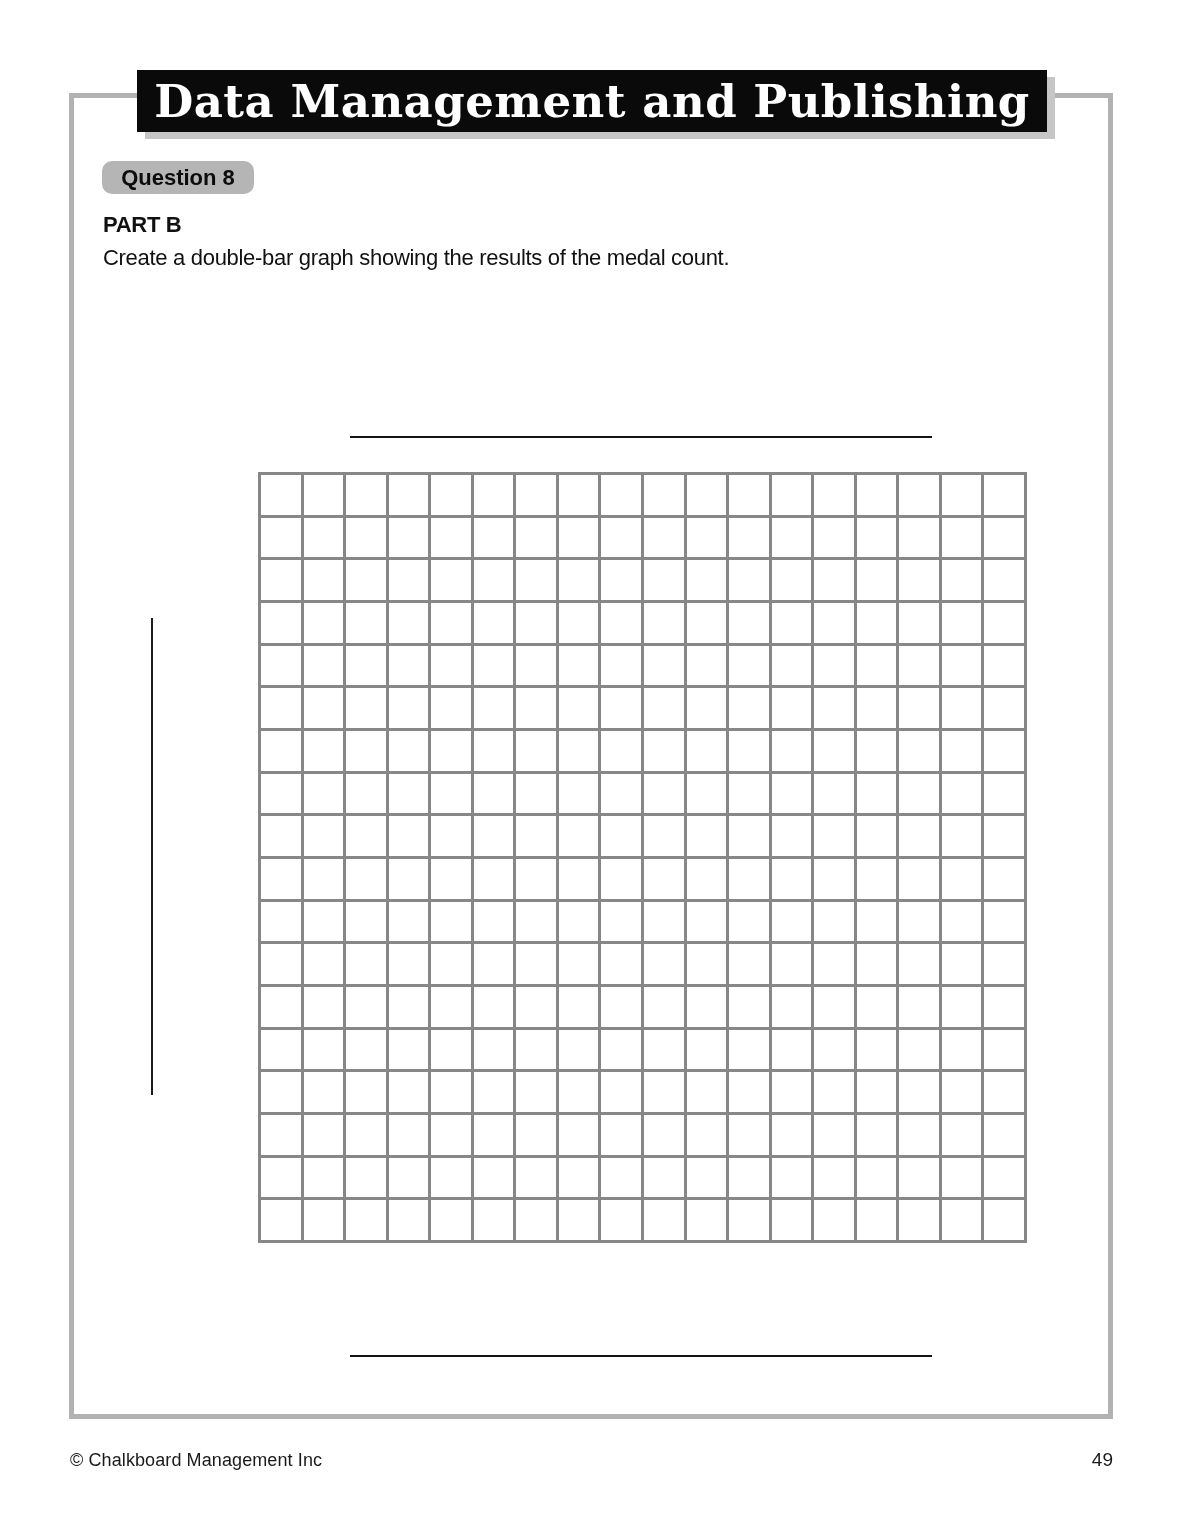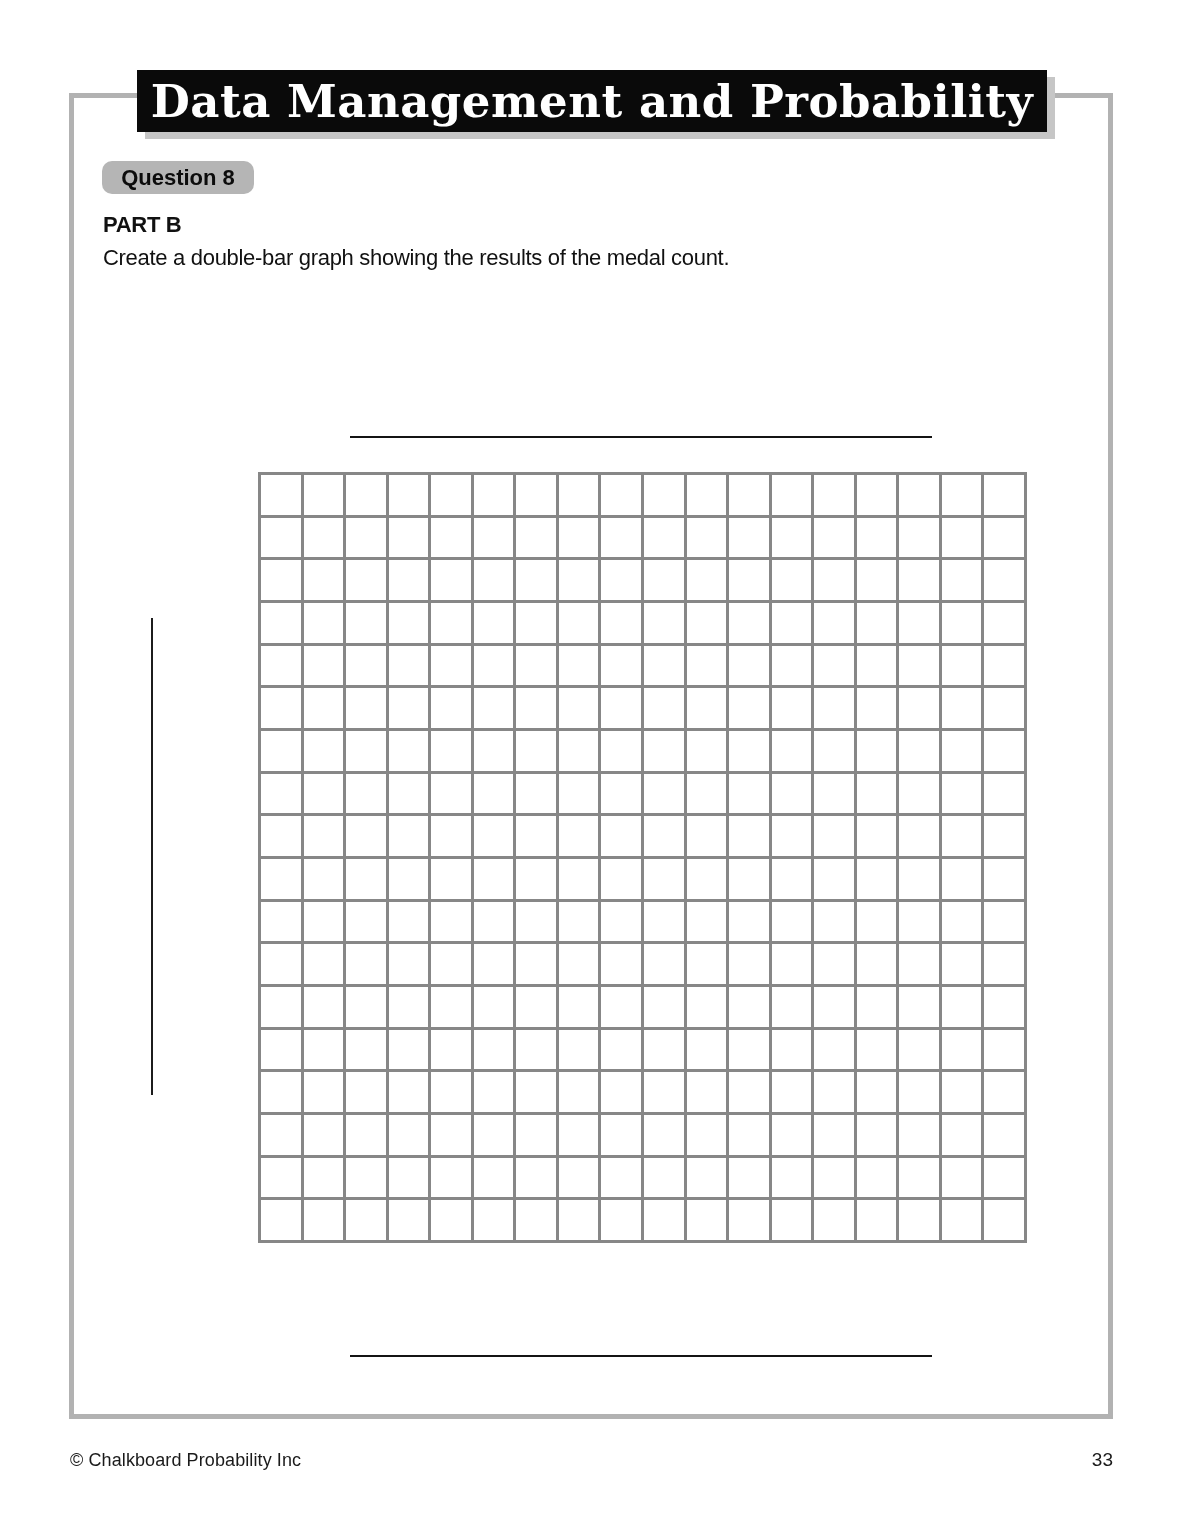"Data Management and Probability" span.banner-title { text: Probability -> Publishing }
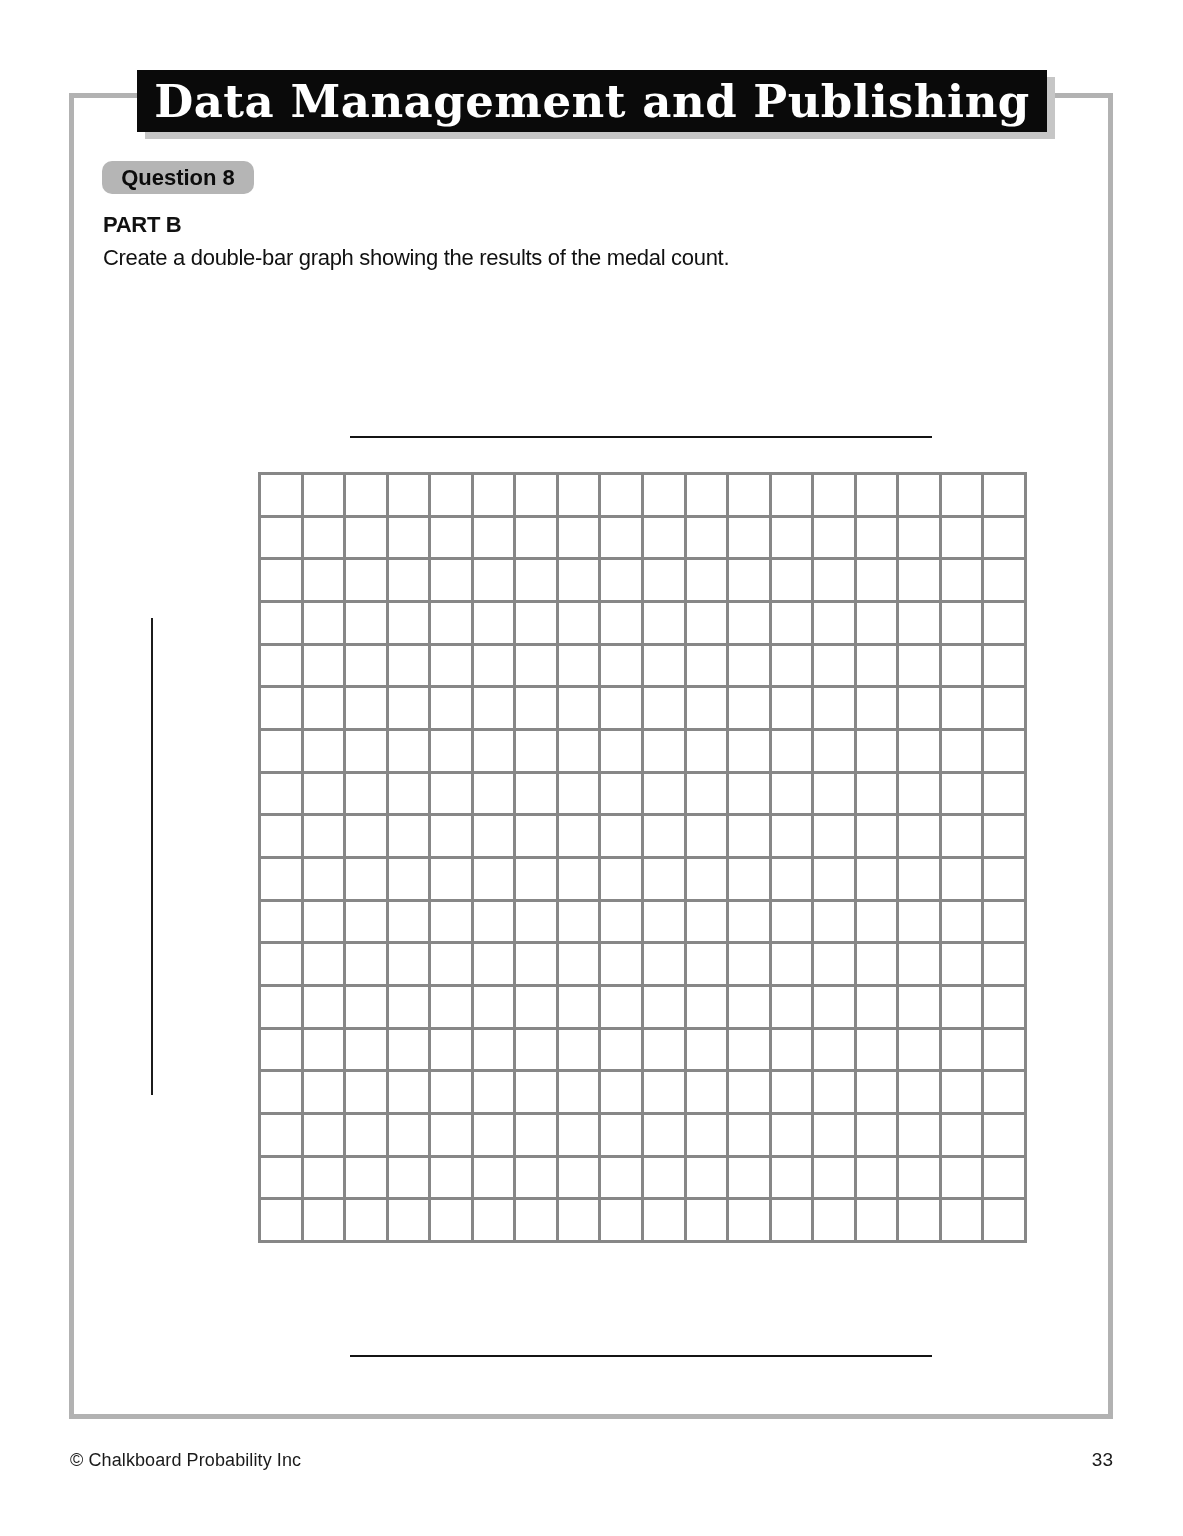"© Chalkboard Probability Inc" div.footer-copyright { text: Probability -> Management }
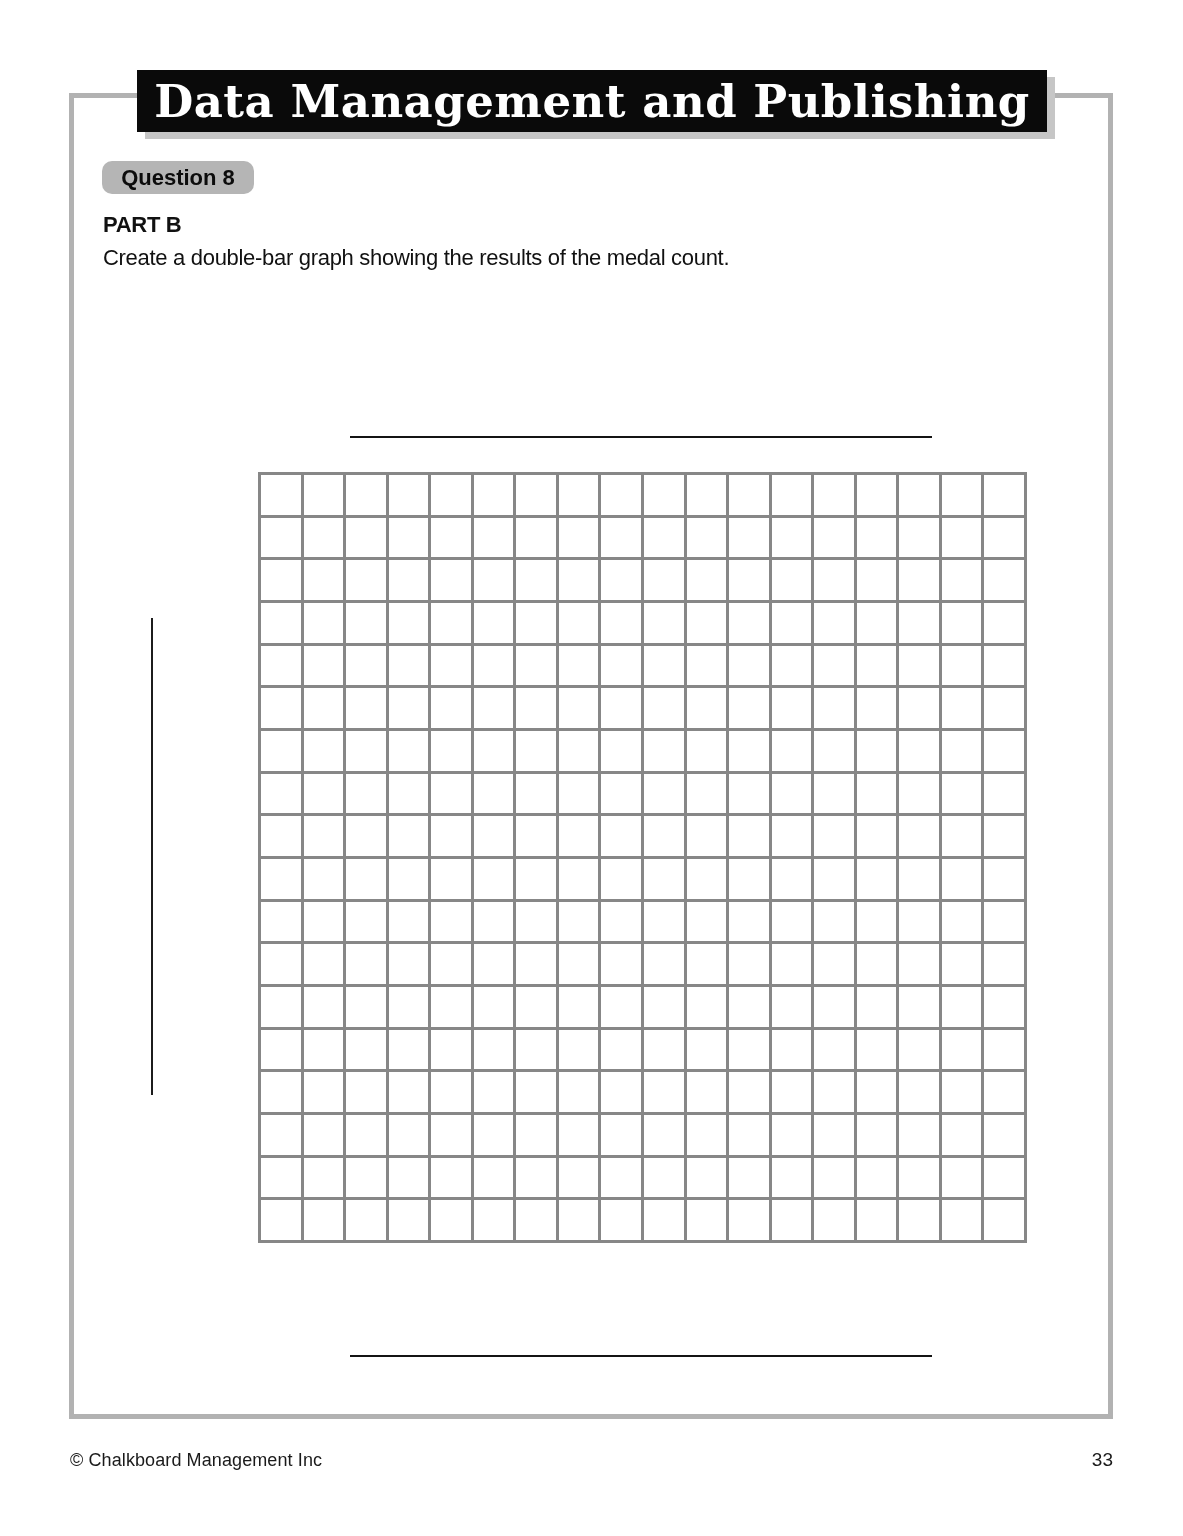"33" div.footer-page-number { text: 33 -> 49 }
